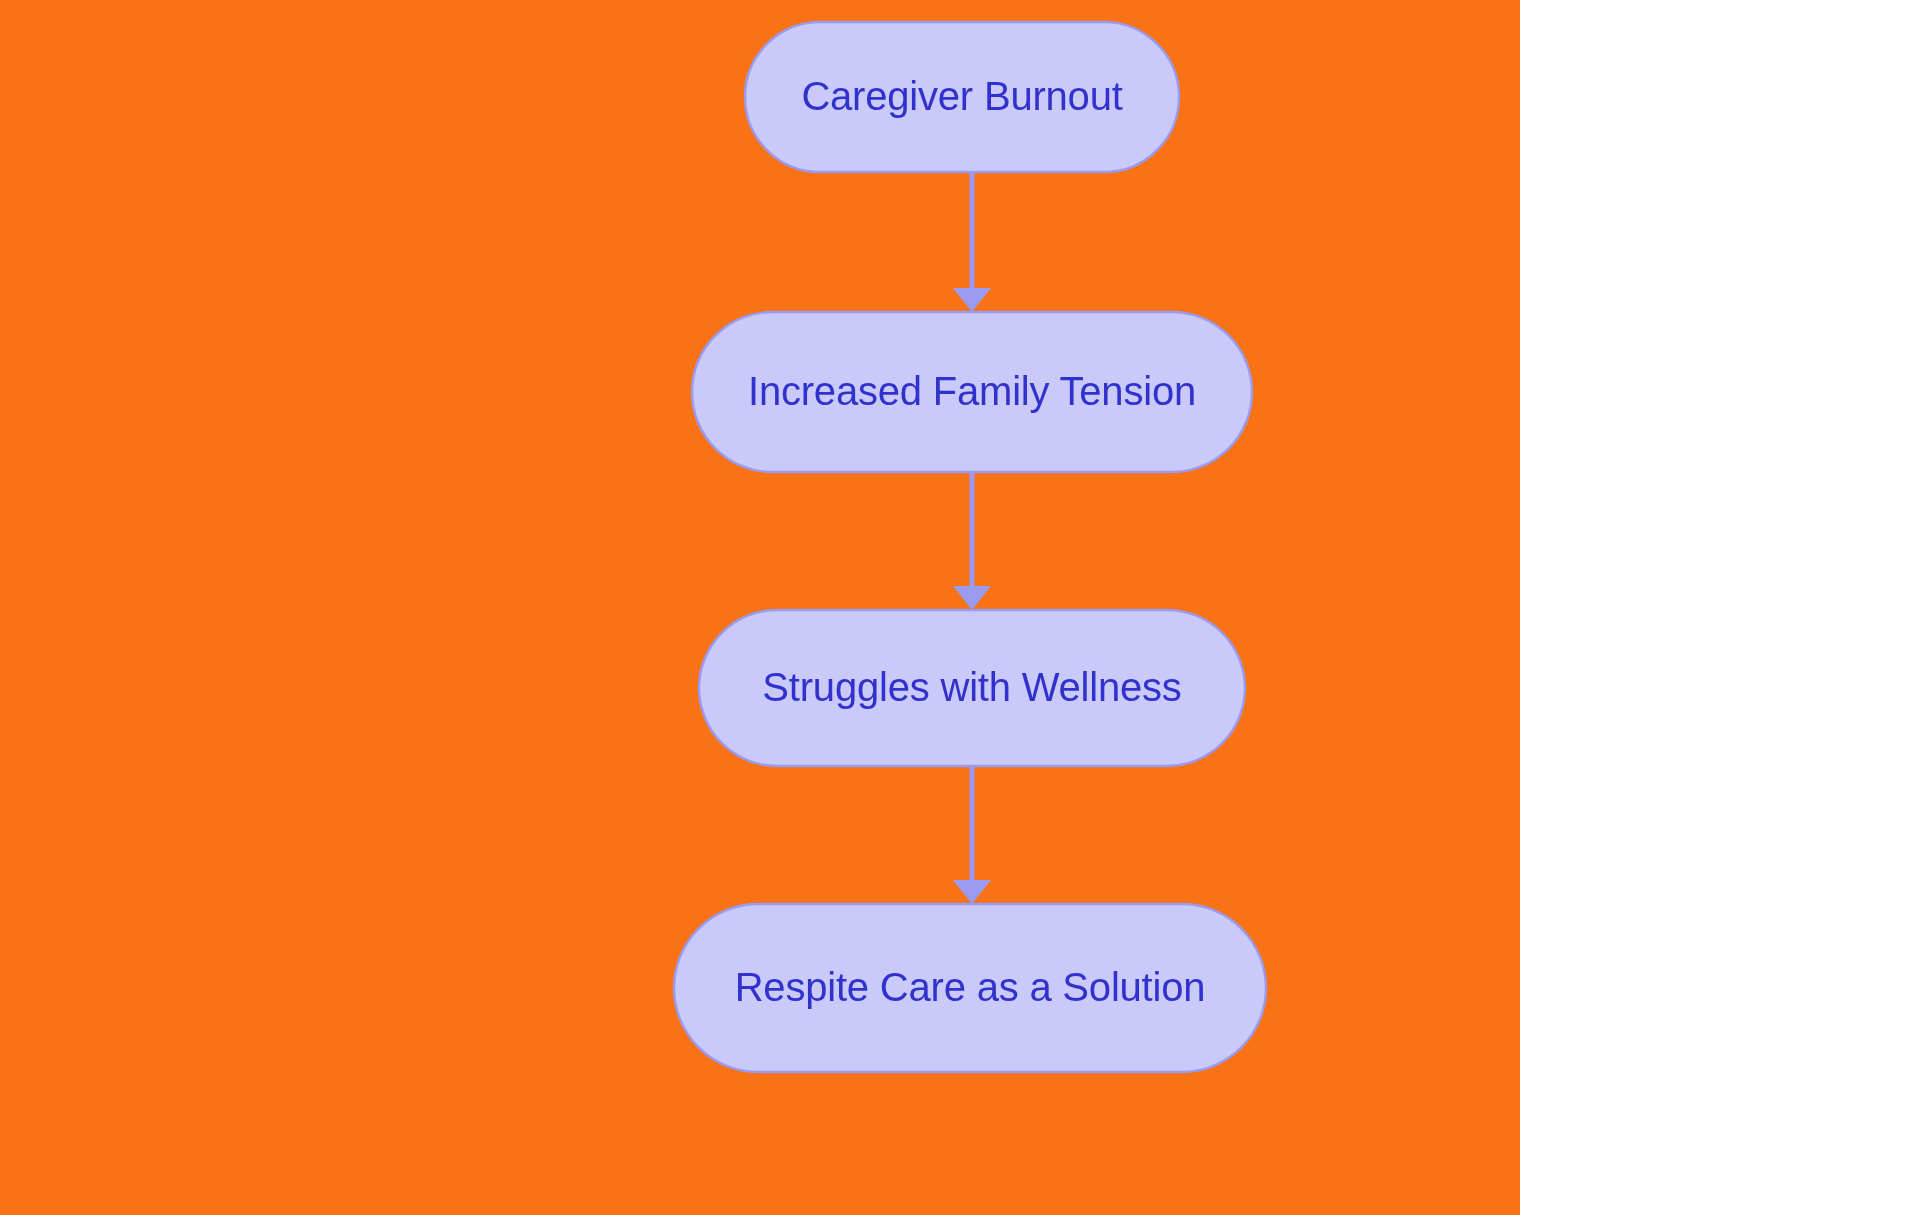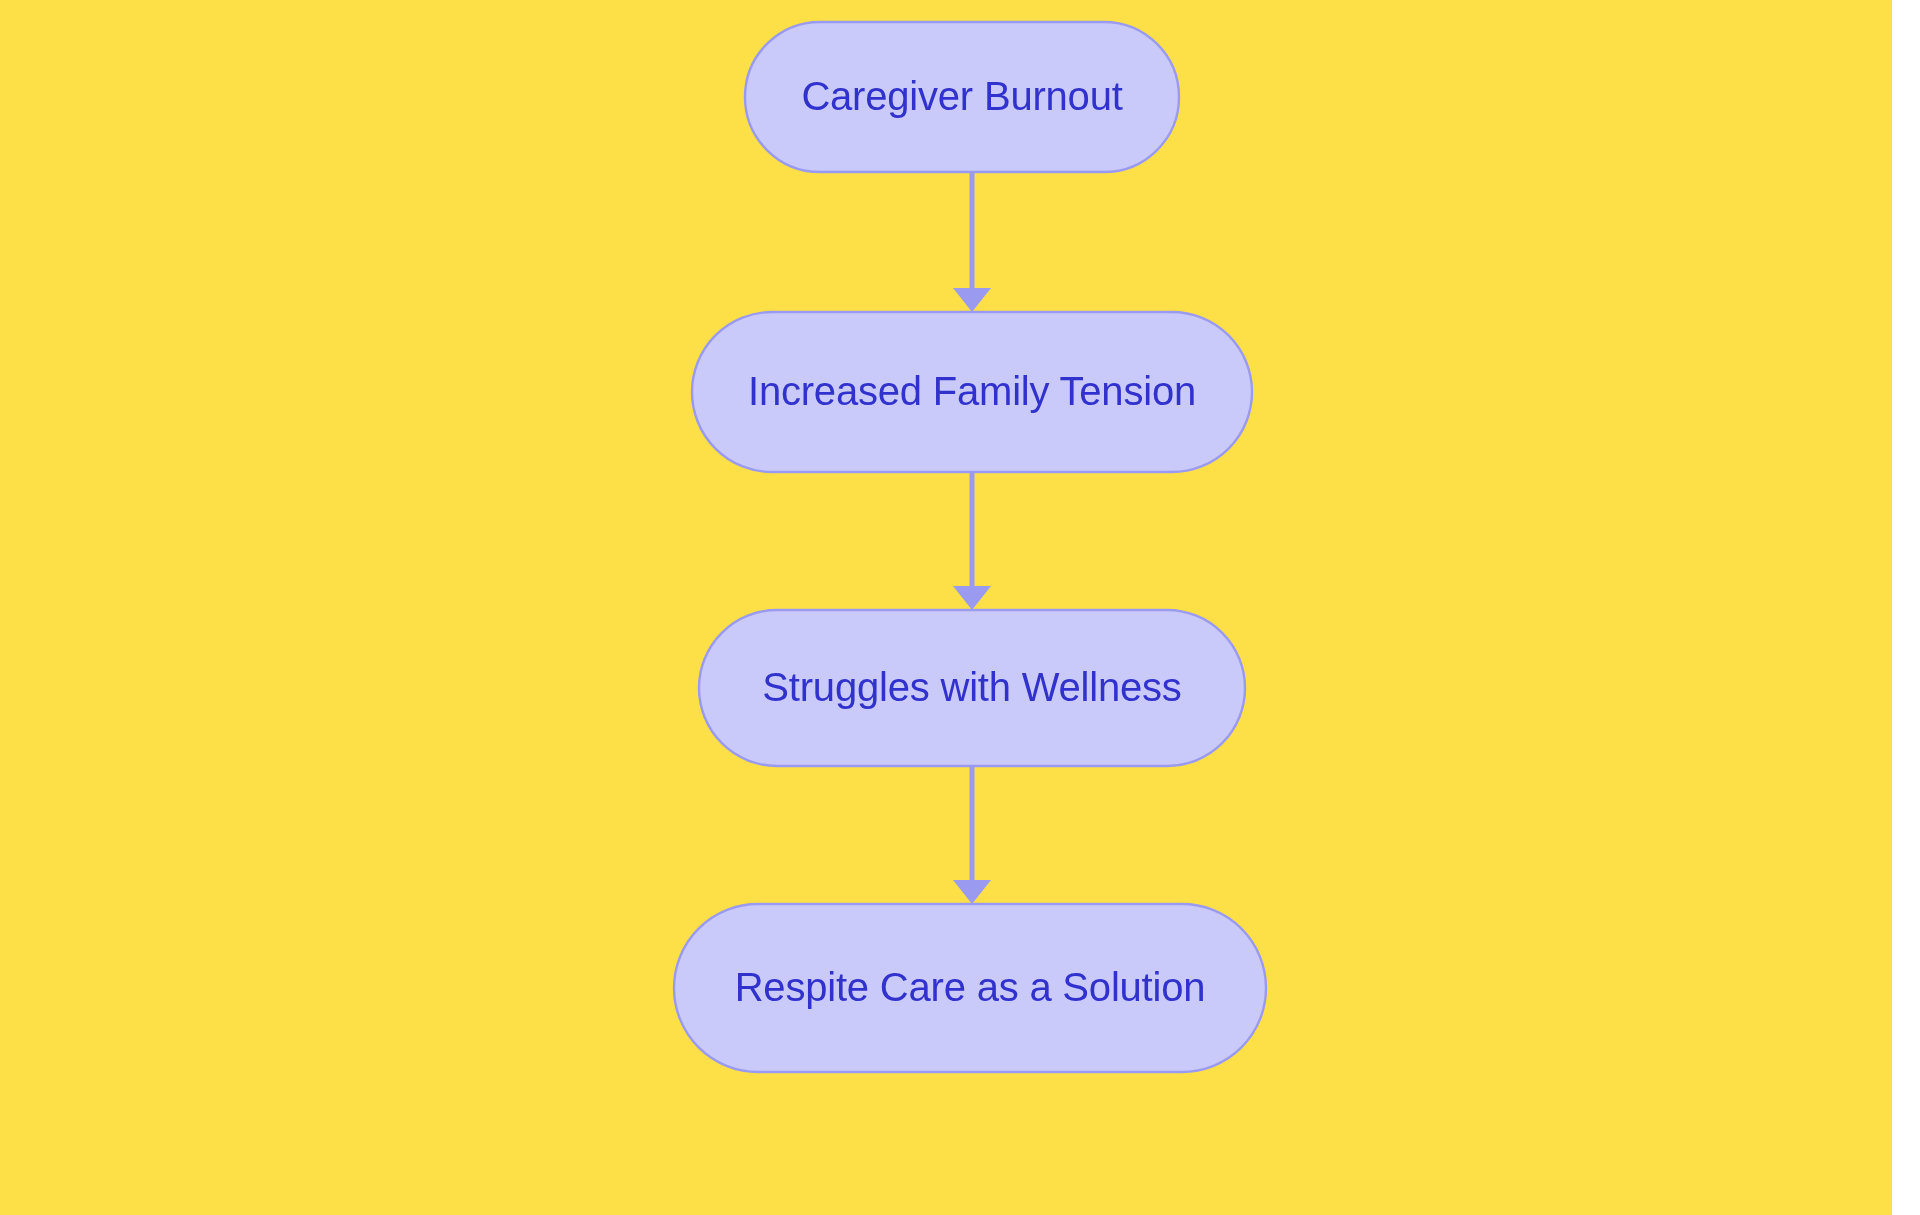"Caregiver Burnout" #canvas { background: #fde047 -> #f97316; width: 1892px -> 1520px }
